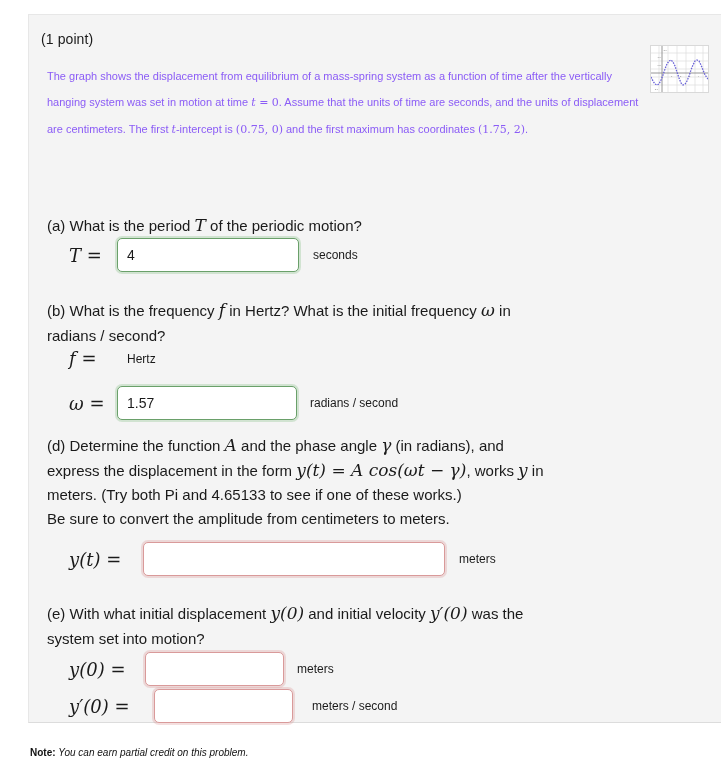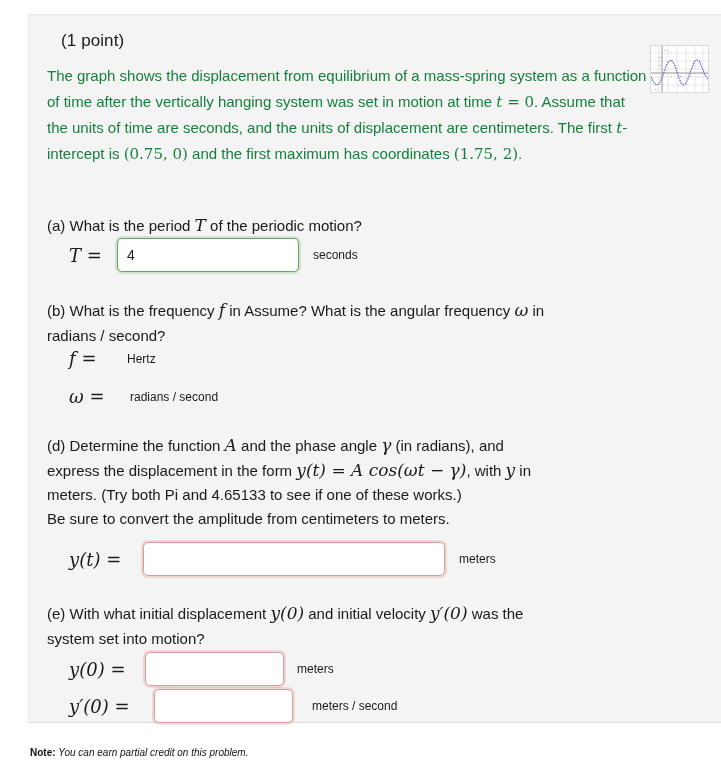"(1 point)" .points { font-size: 17px -> 14px; margin-left: 20px -> none }
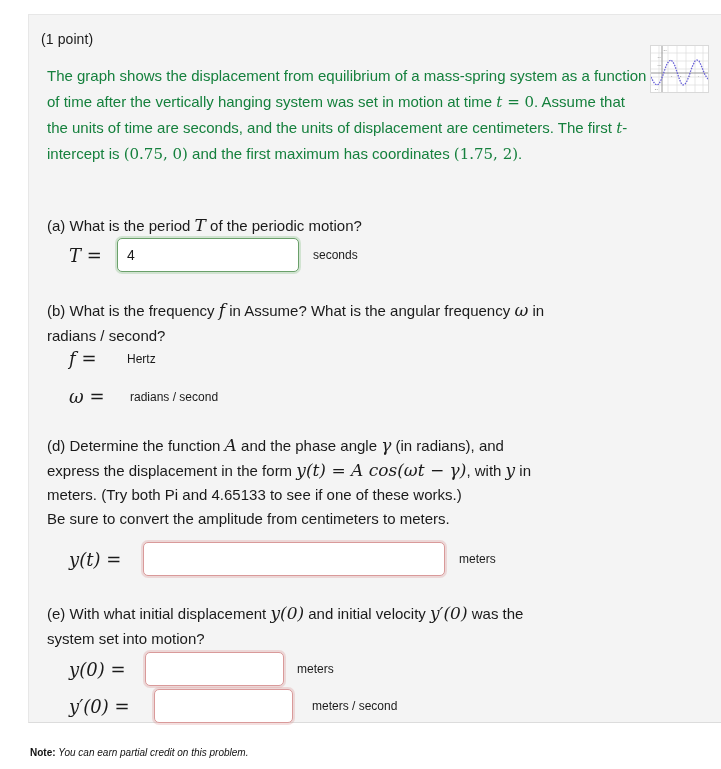"The graph shows the displacement" .body-text { color: #15803d -> #8b5cf6; font-size: 15px -> 11px }
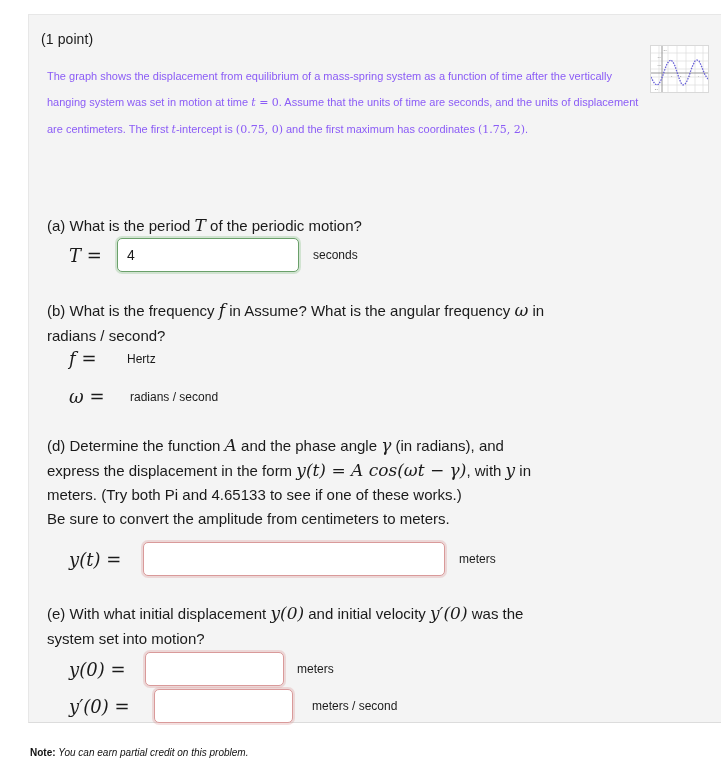"in Assume? What is the" span { text: Assume? What is the angular -> Hertz? What is the initial }
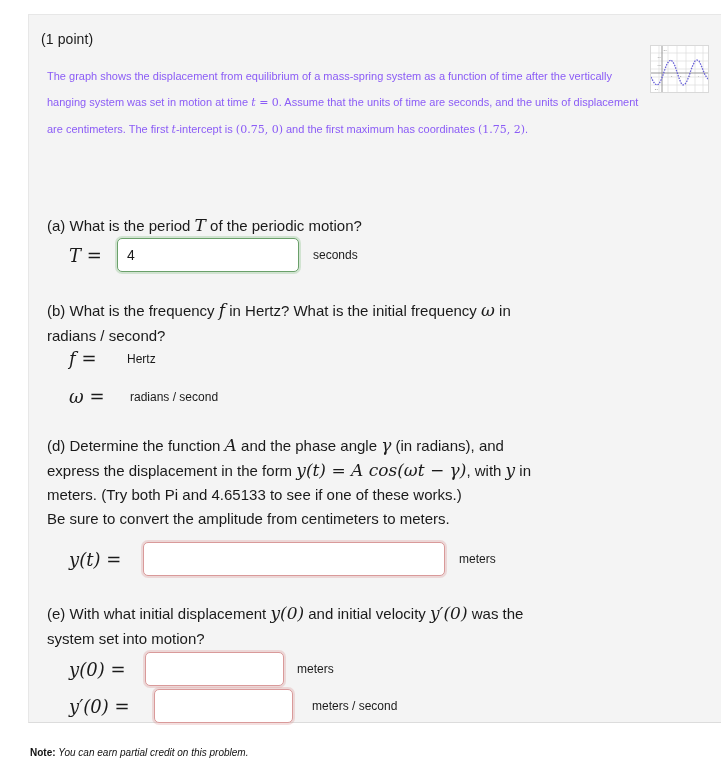"1.57" div.ansbox { html: none -> <div>1.57</div> }
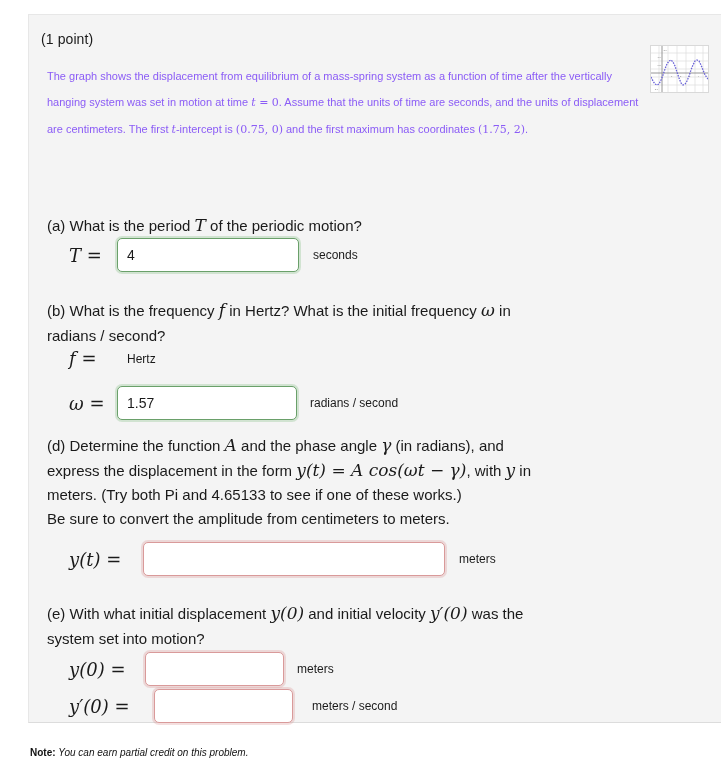", with" span { text: with -> works }
